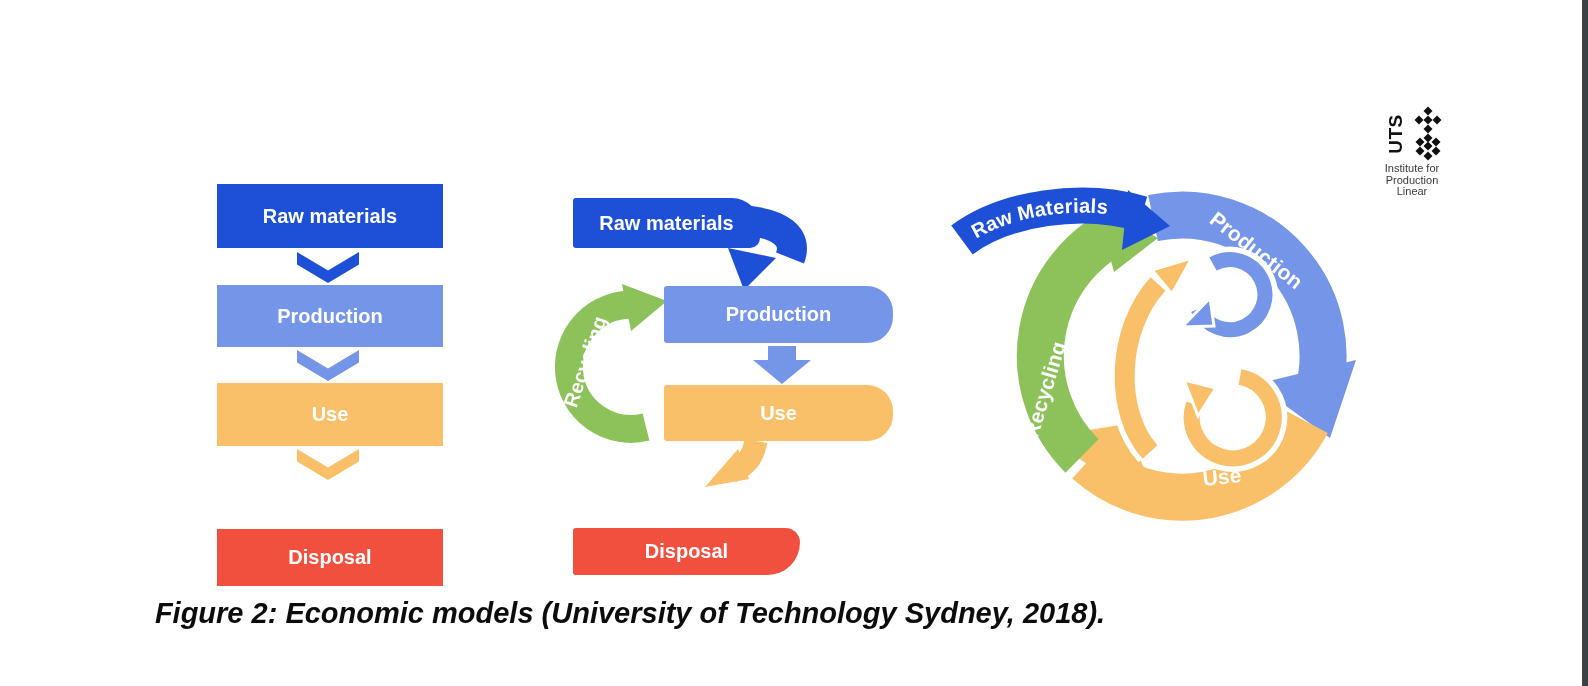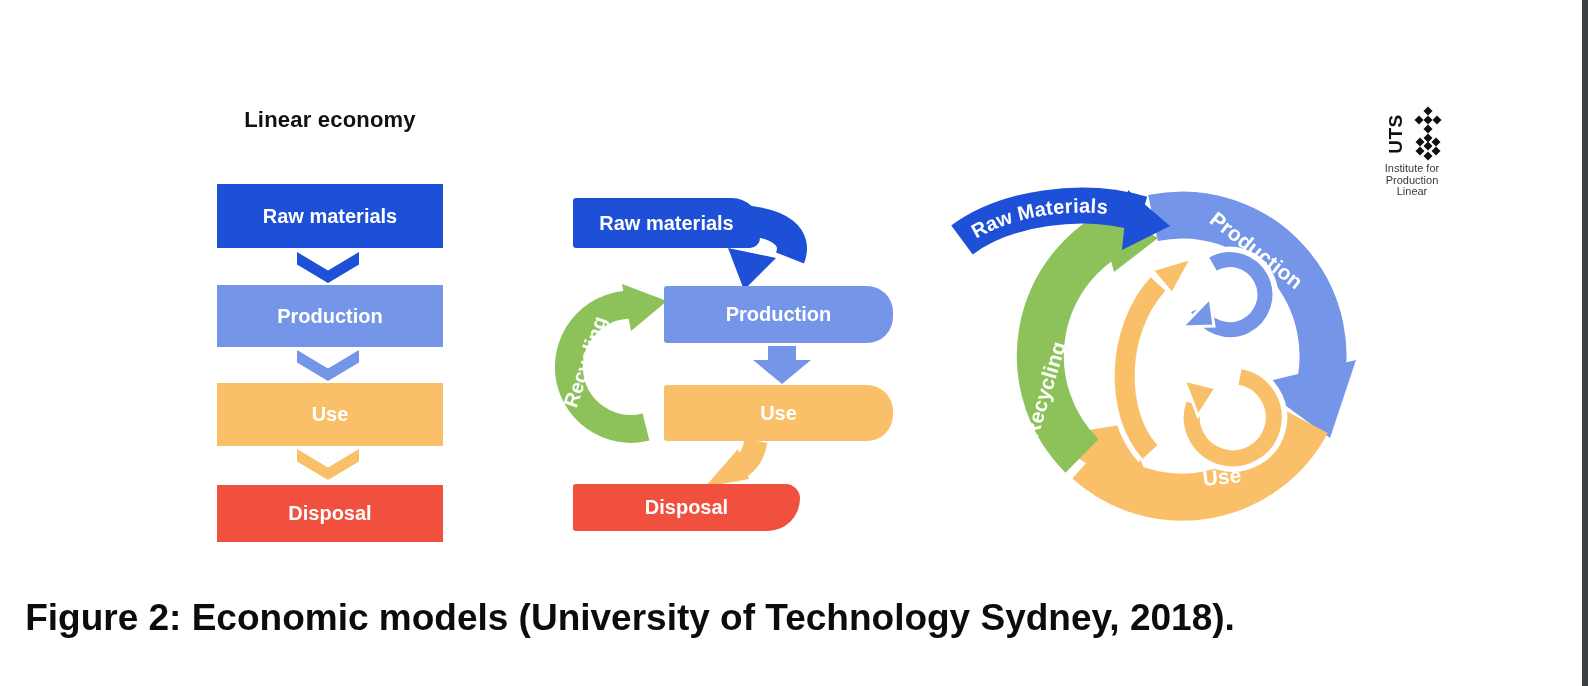"Linear economy" div.abs { html: <div>Linear economy</div> -> none }
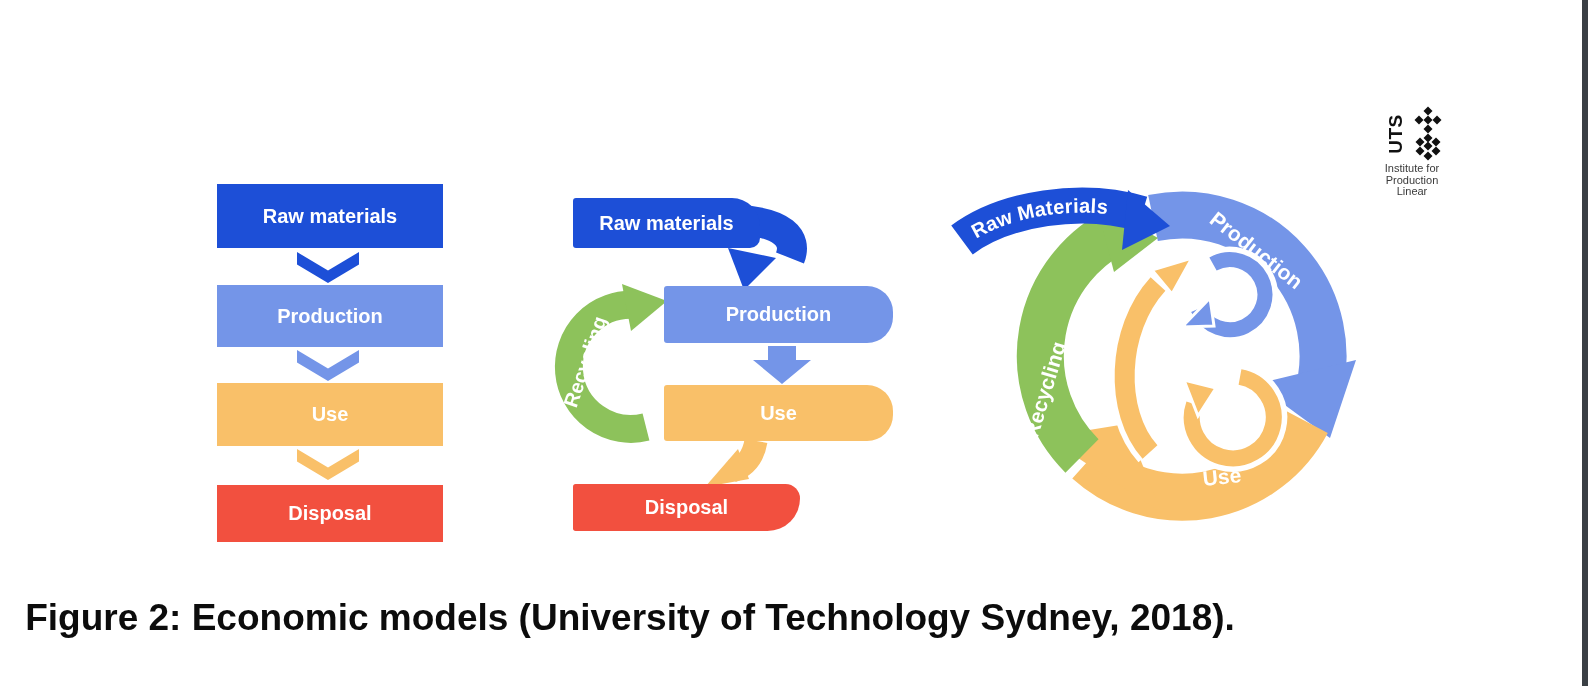"Disposal" .bg-disp { margin-top: none -> 44px }
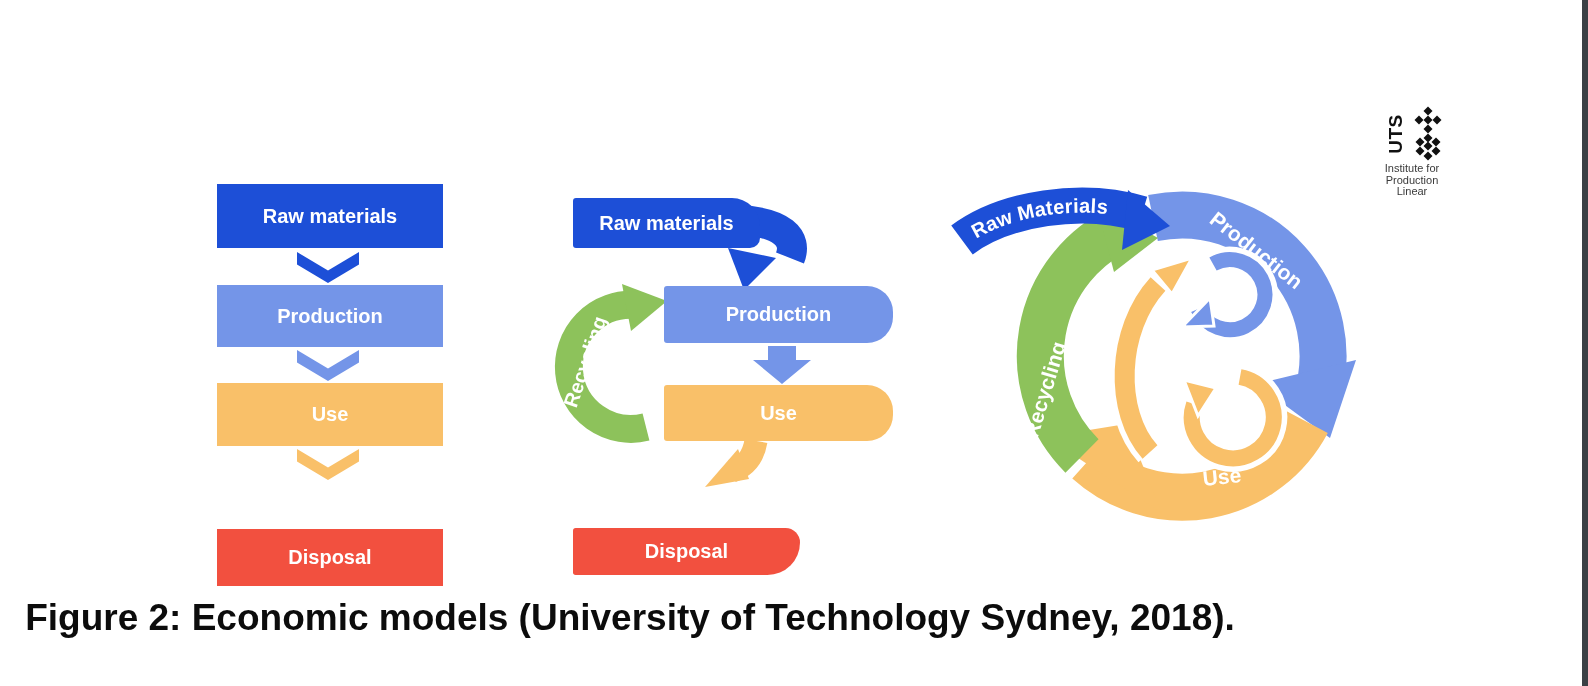"Figure 2: Economic models (University" #caption { font-size: 37px -> 29px; font-style: none -> italic }
